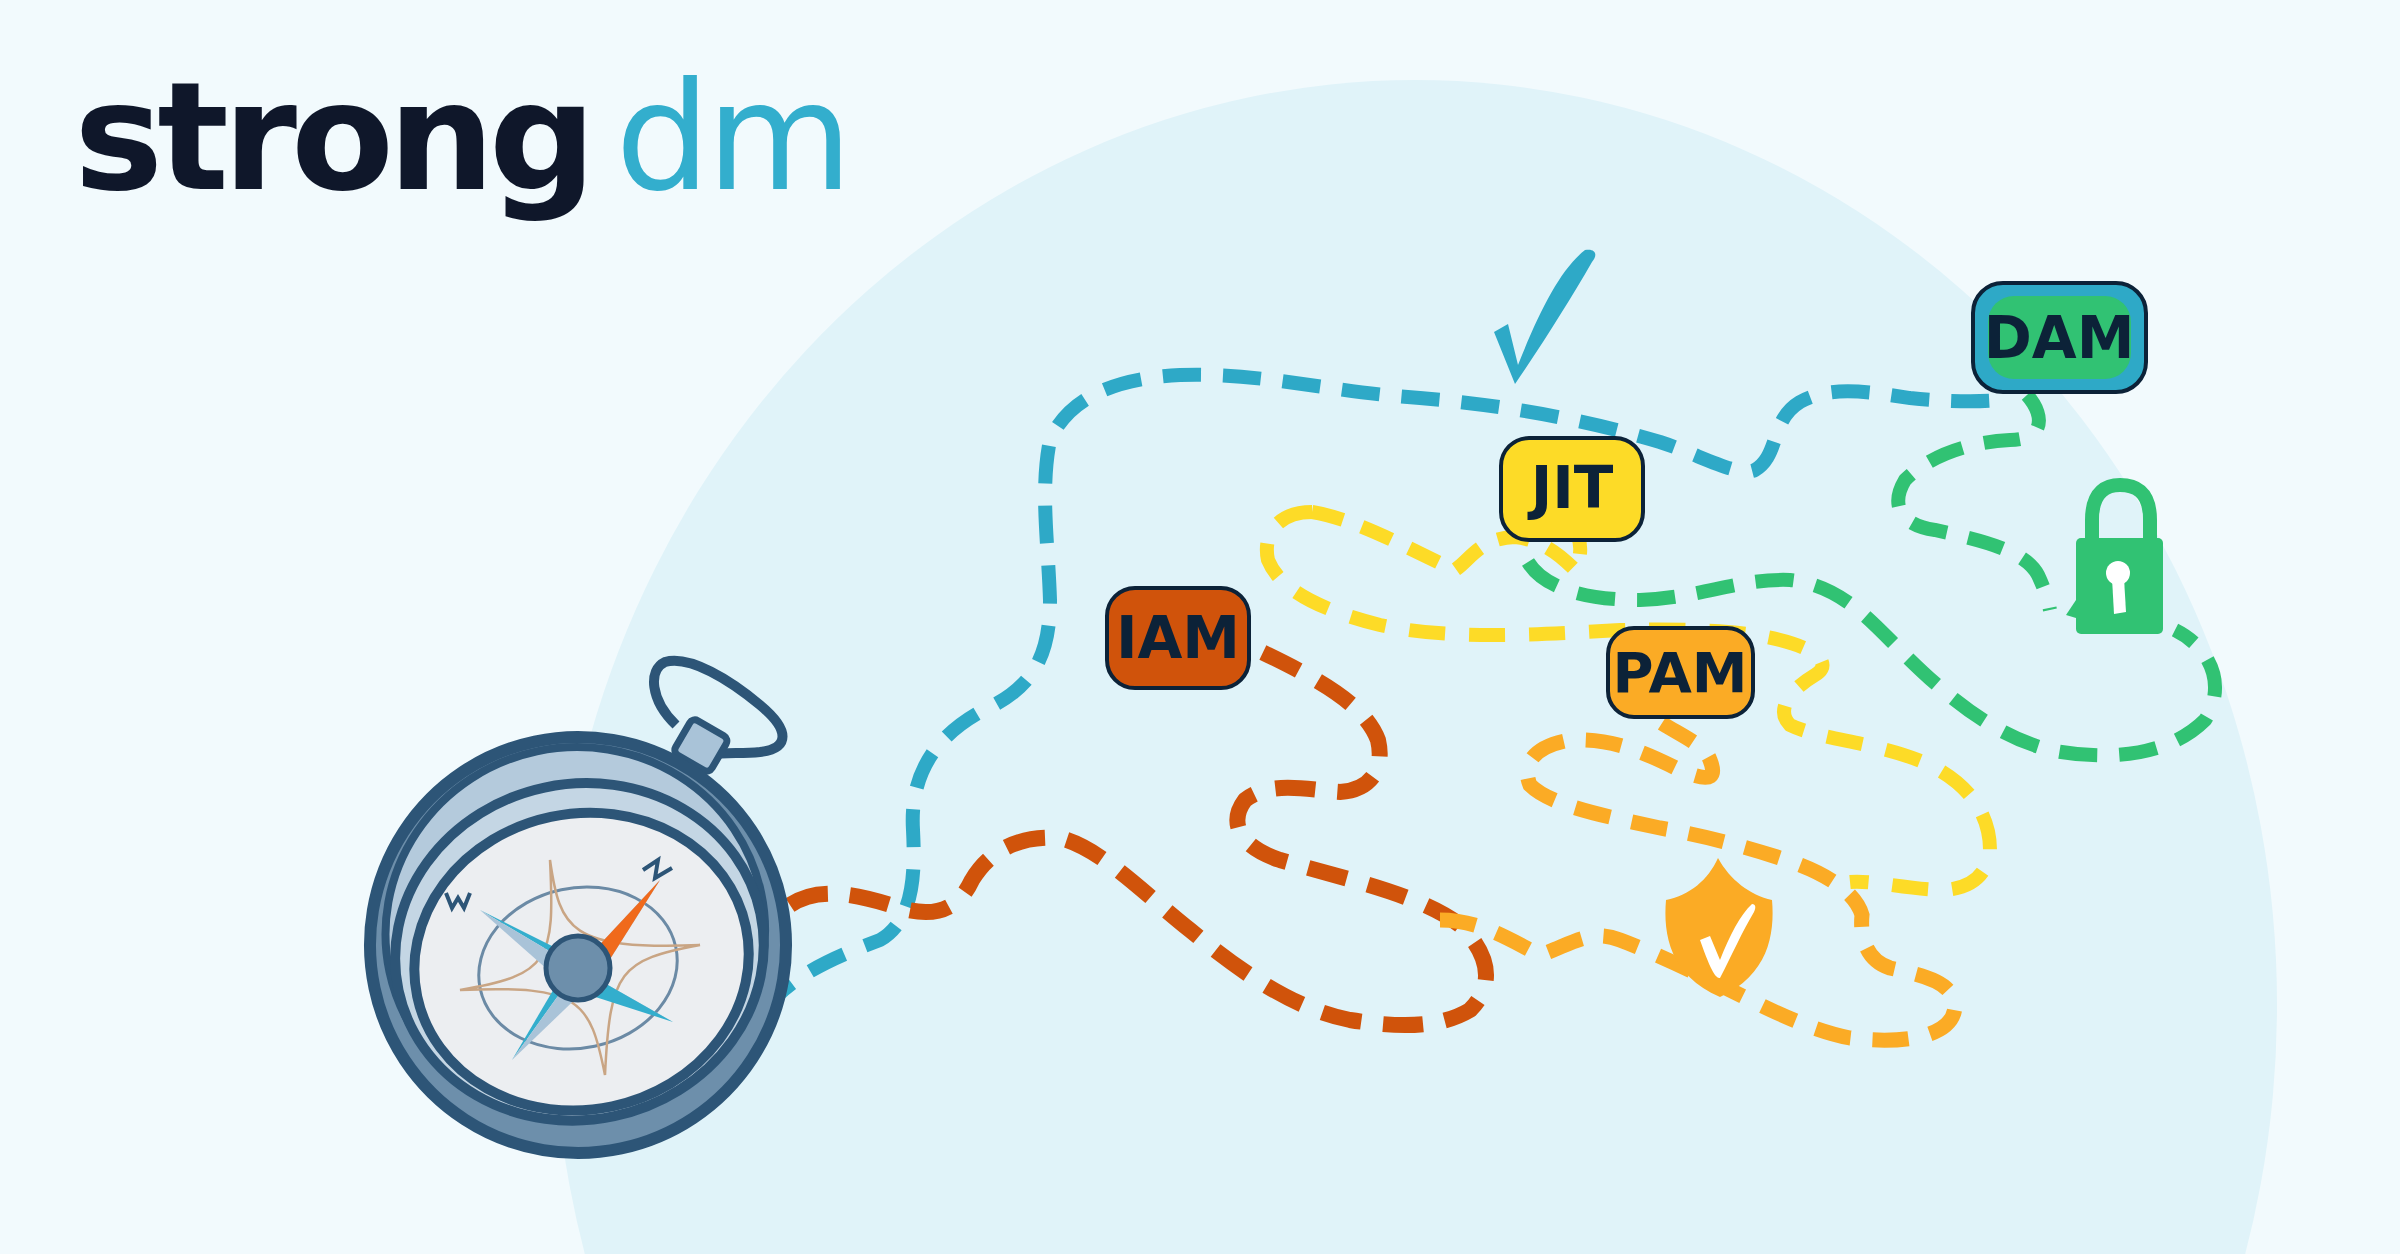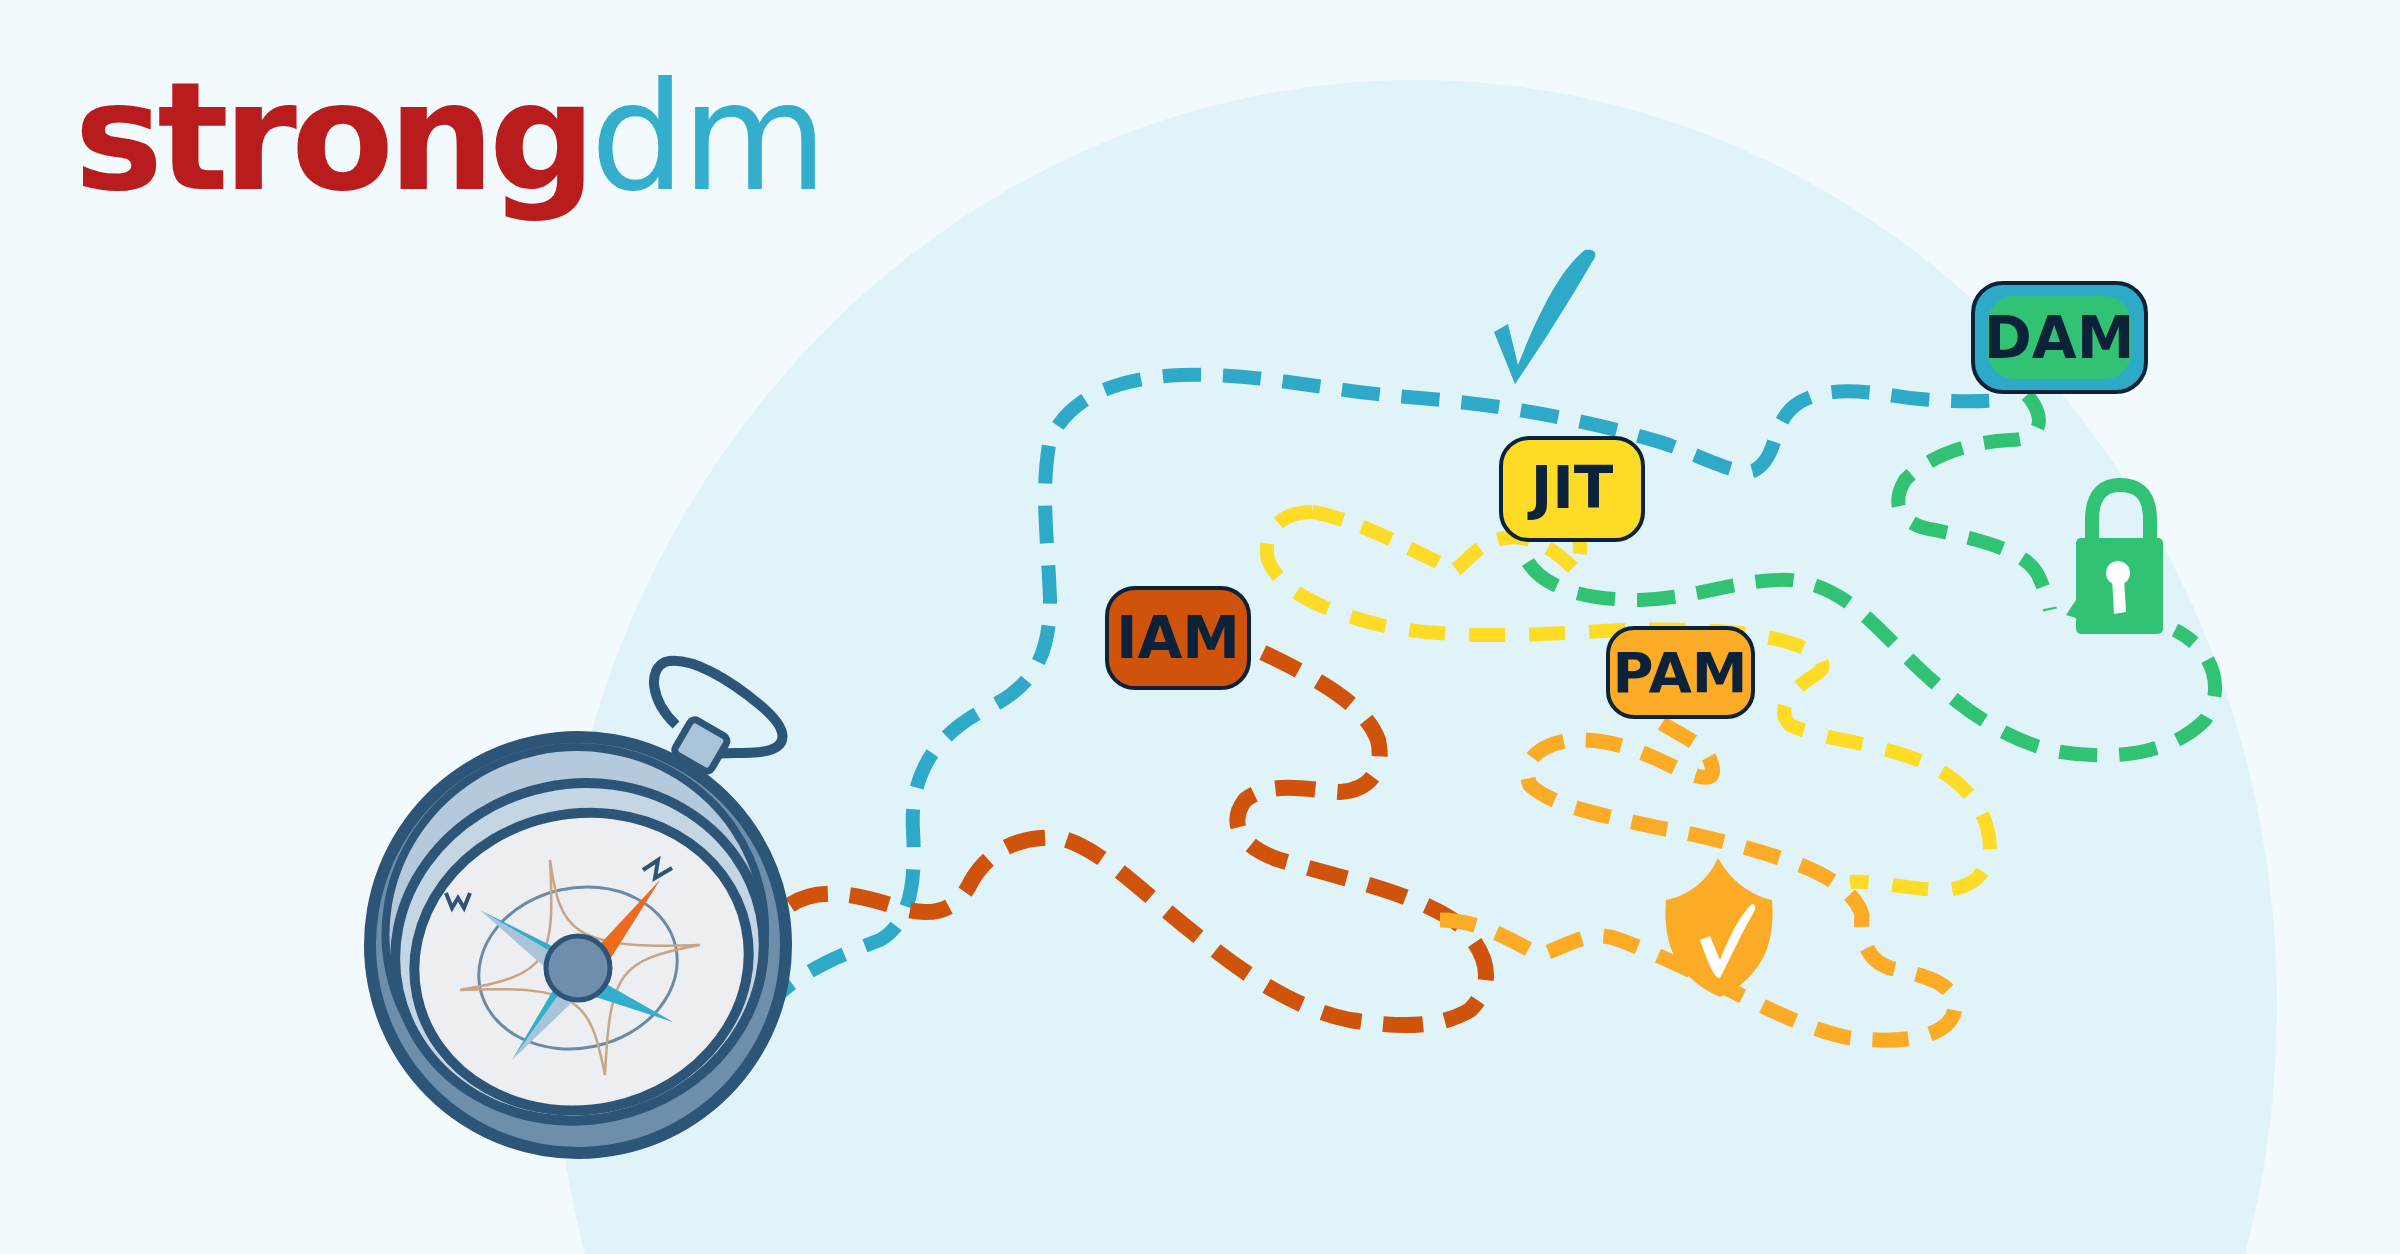"strong" .logo .strong { color: #b91c1c -> #0f172a }
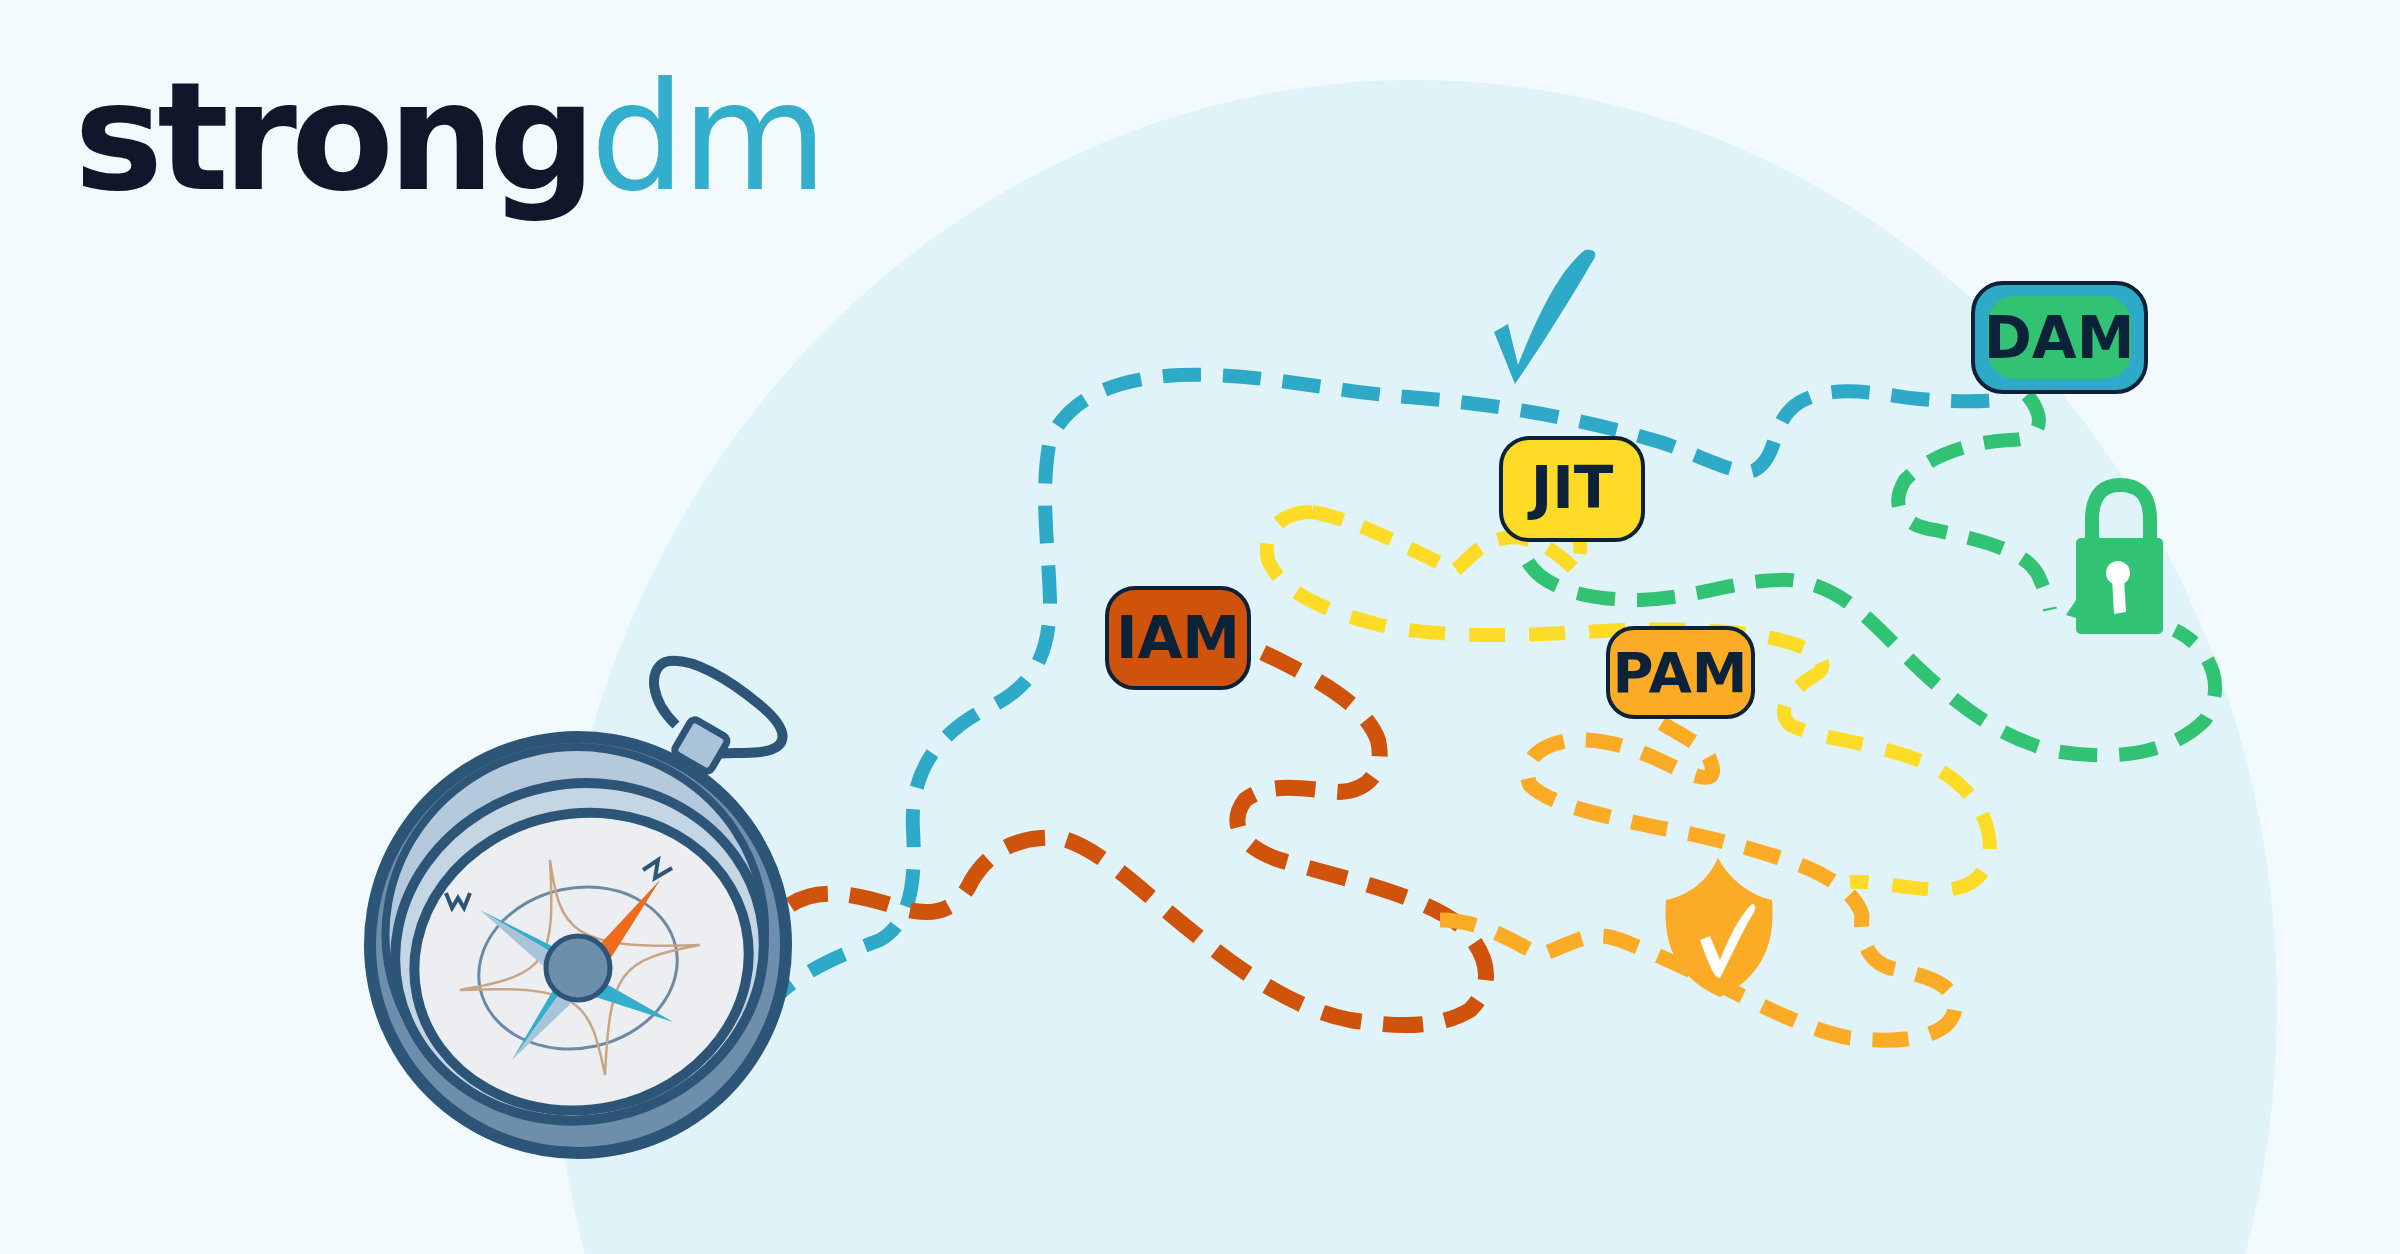"dm" .logo .dm { margin-left: none -> 25px }
